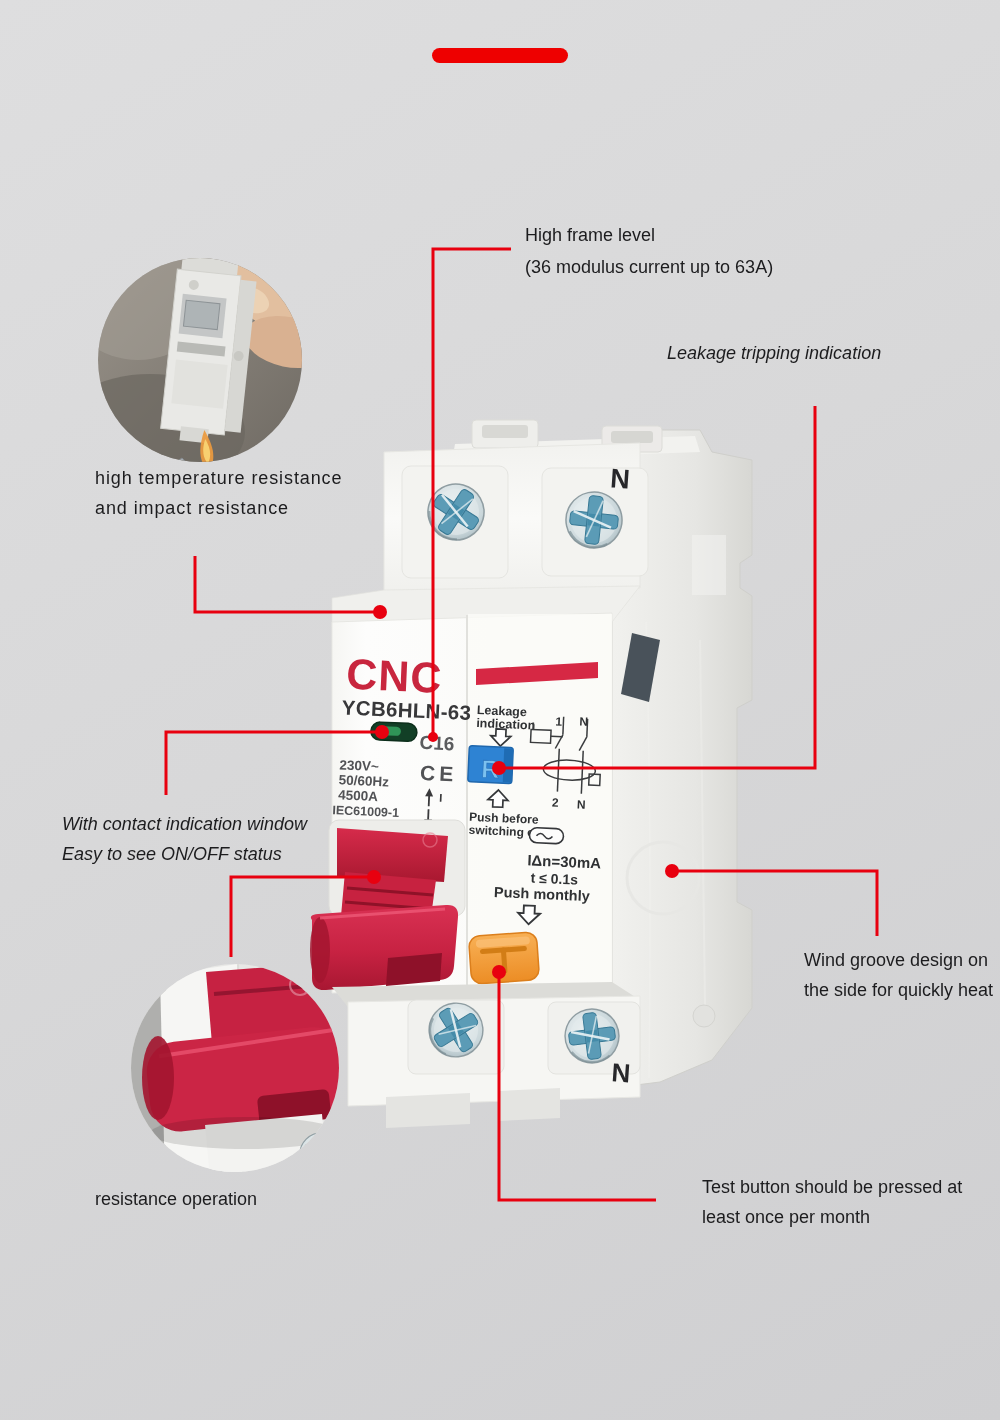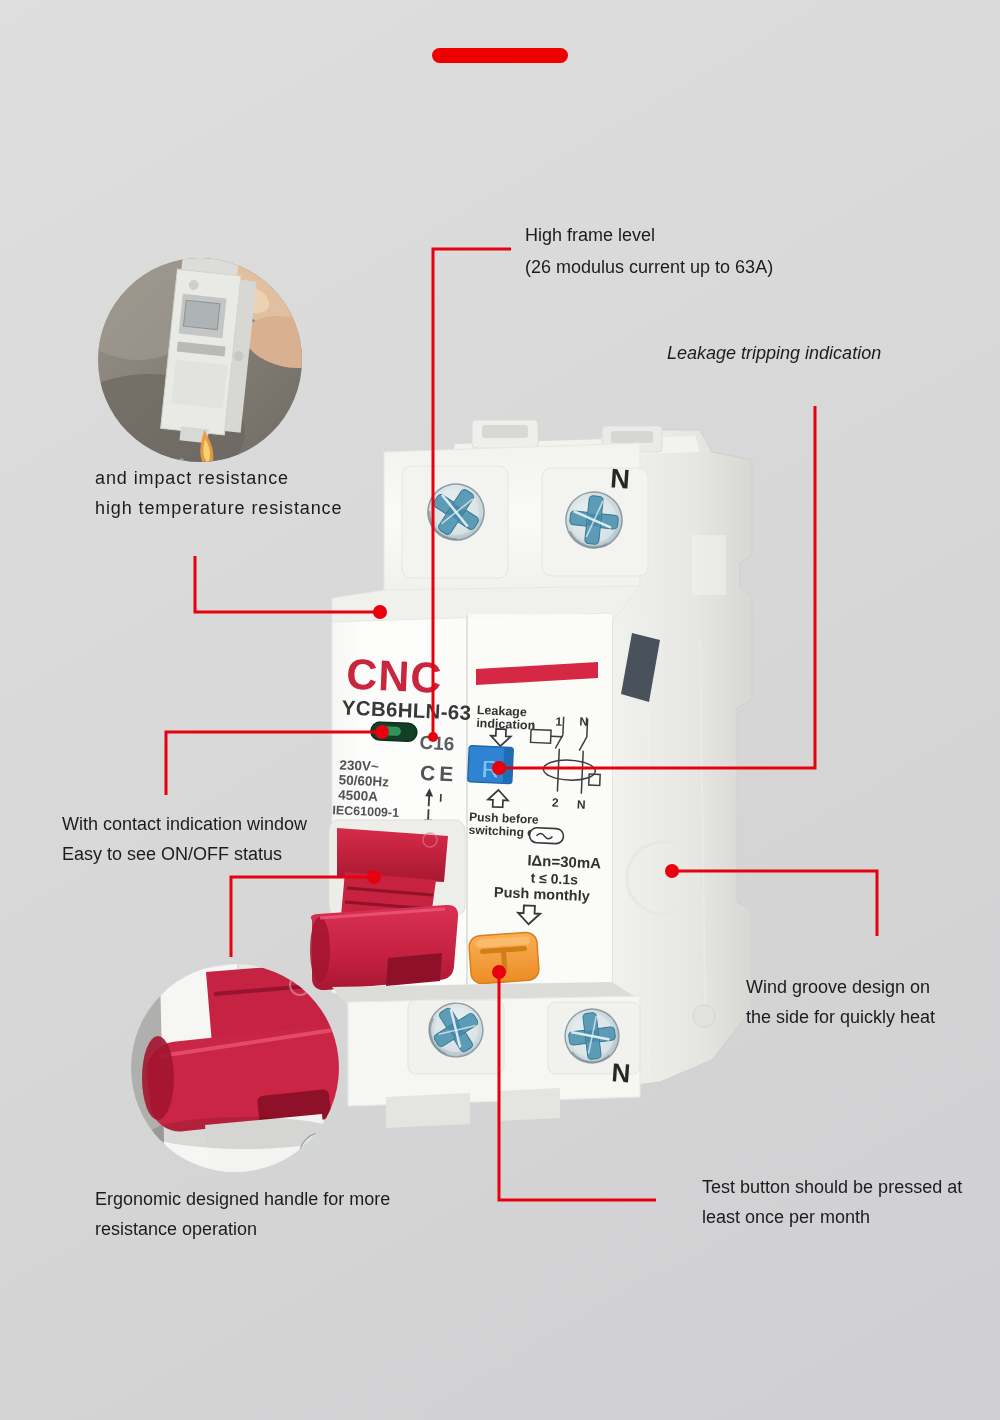"(26 modulus current up to" div { text: 26 -> 36 }
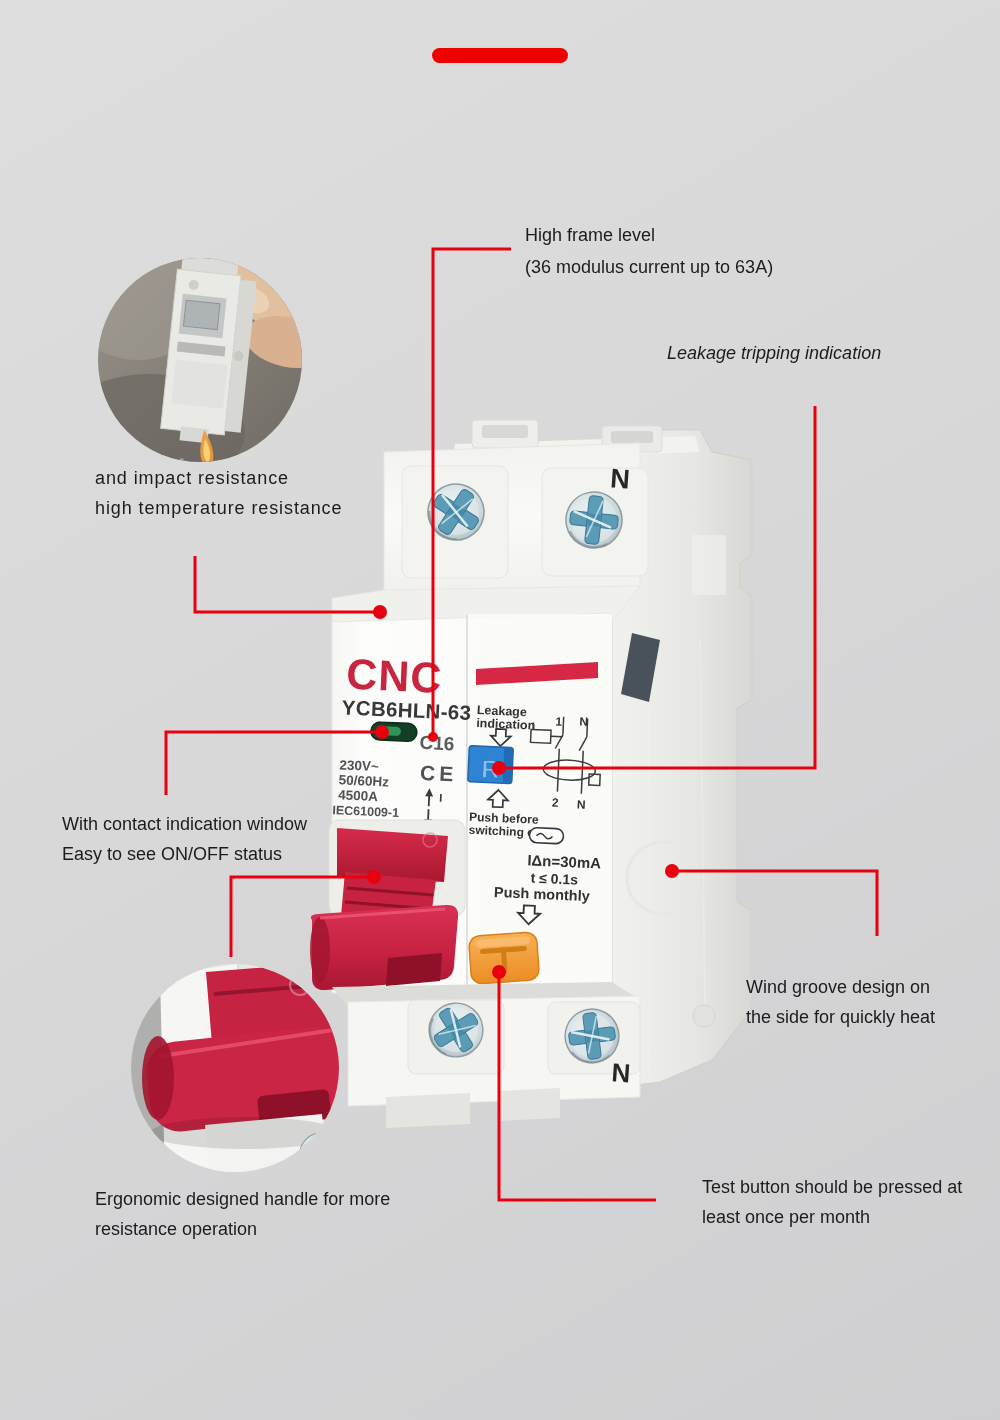"and impact resistance" div { order: before "high temperature resistance" -> after "high temperature resistance" }
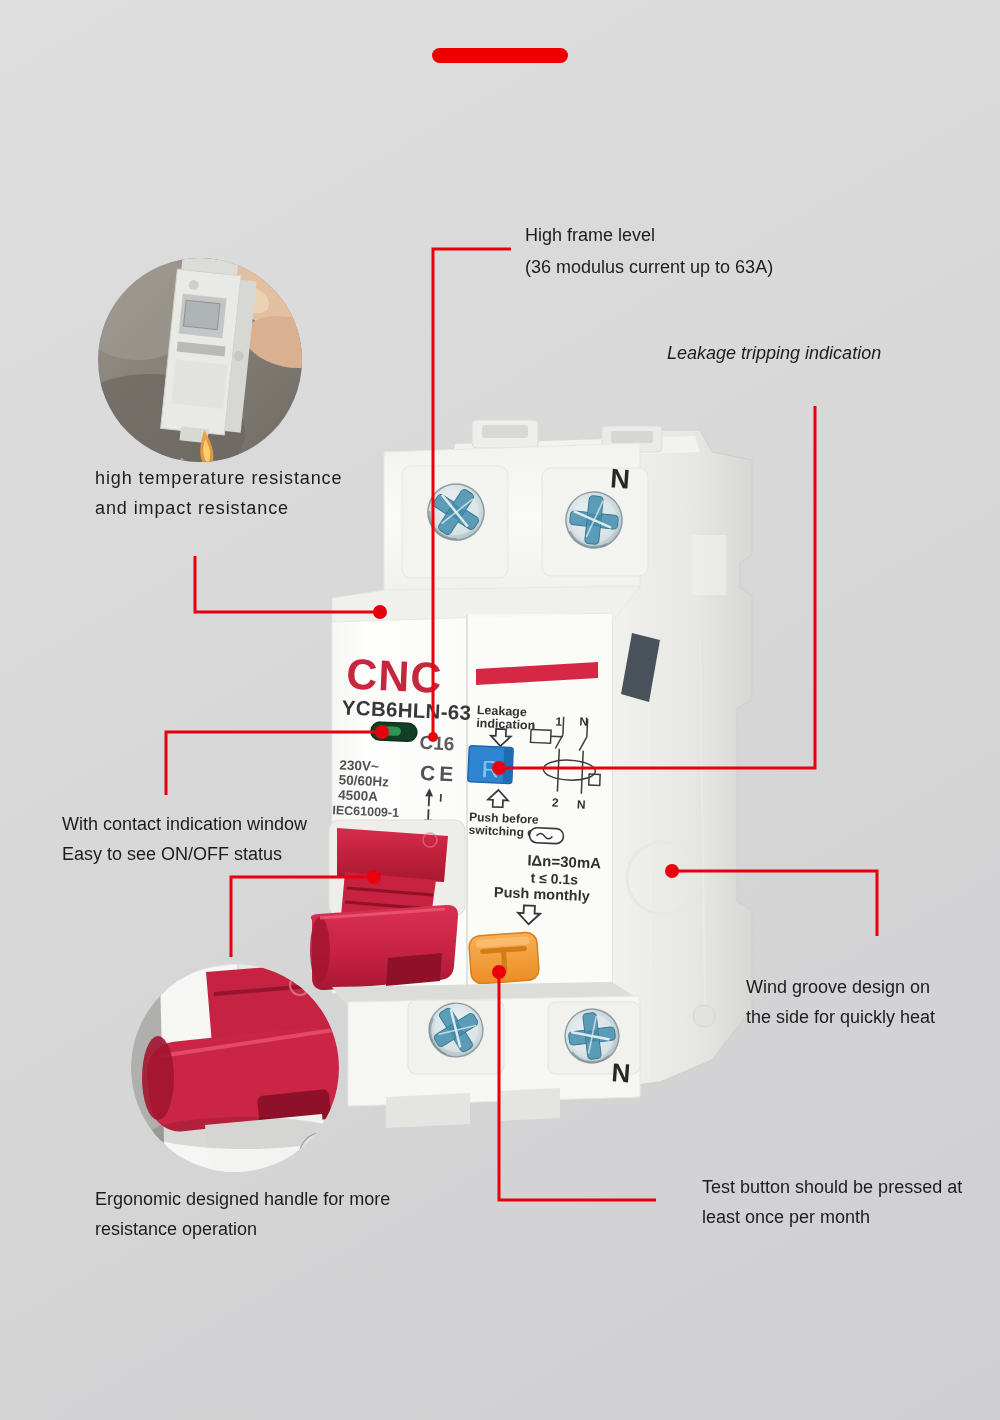"With contact indication window" div.note { font-style: none -> italic }
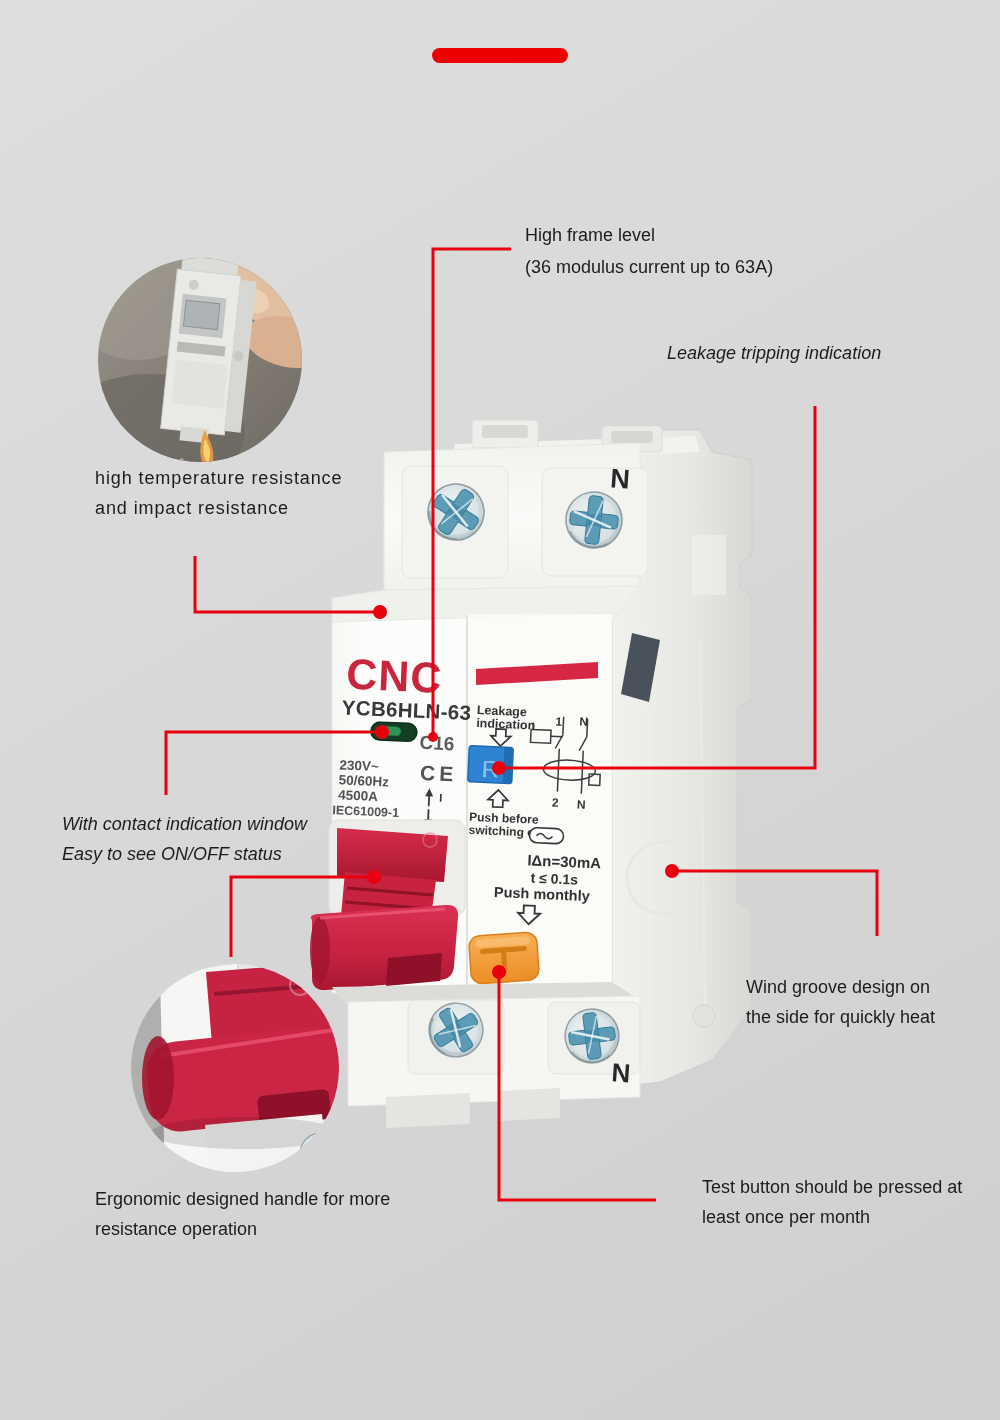"Wind groove design on" div.note { left: 746px -> 804px; margin-top: 27px -> none }
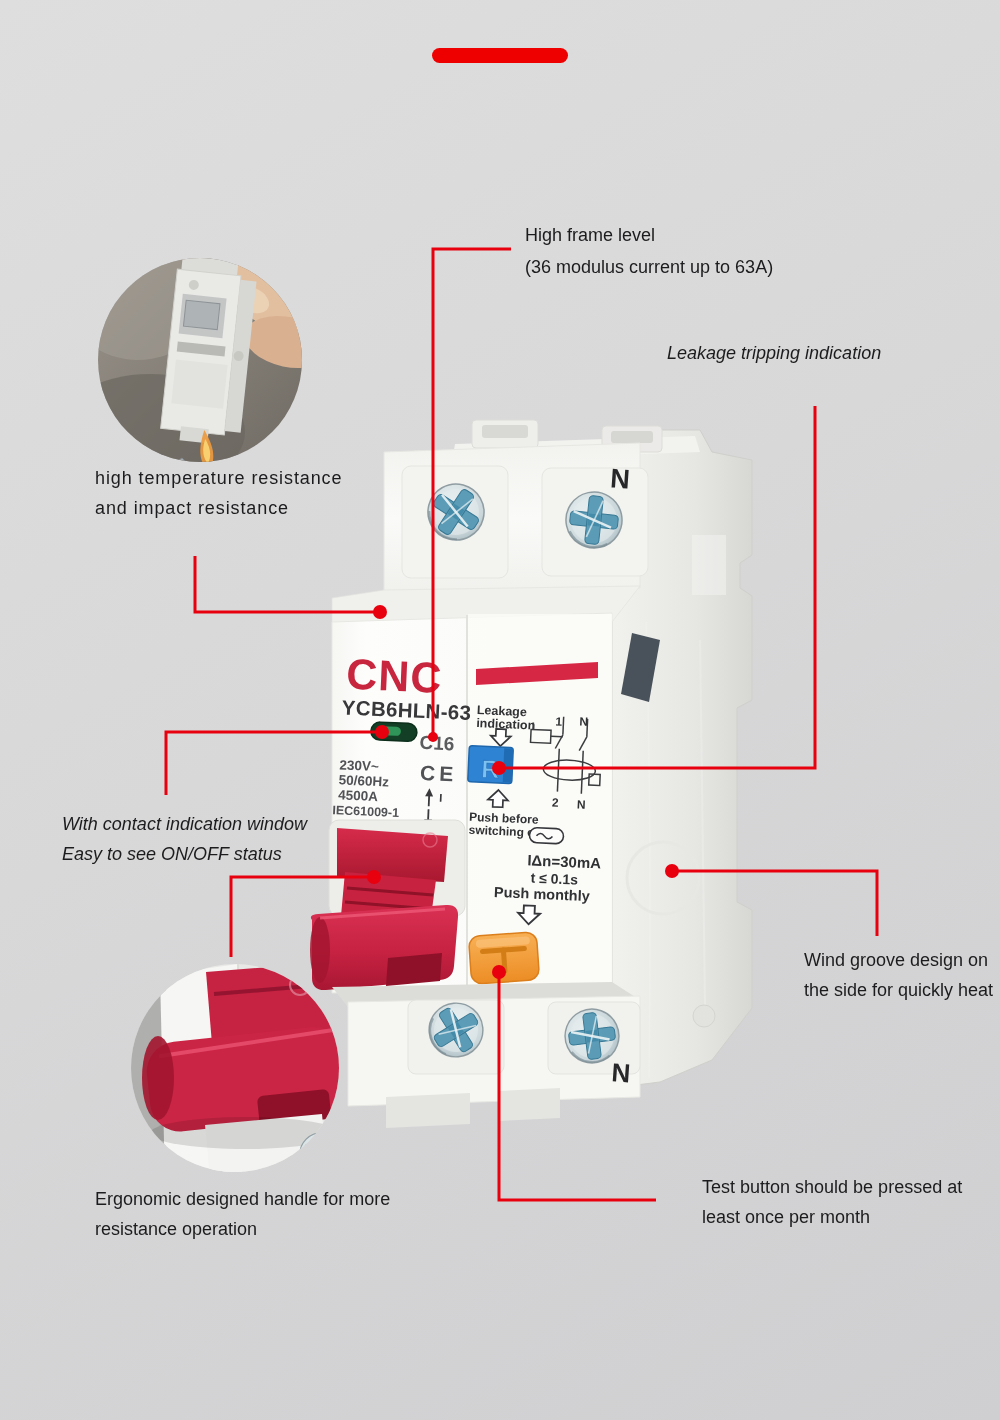"Ergonomic designed handle for more" div { html: <div>Ergonomic designed handle for more</div> -> none }
